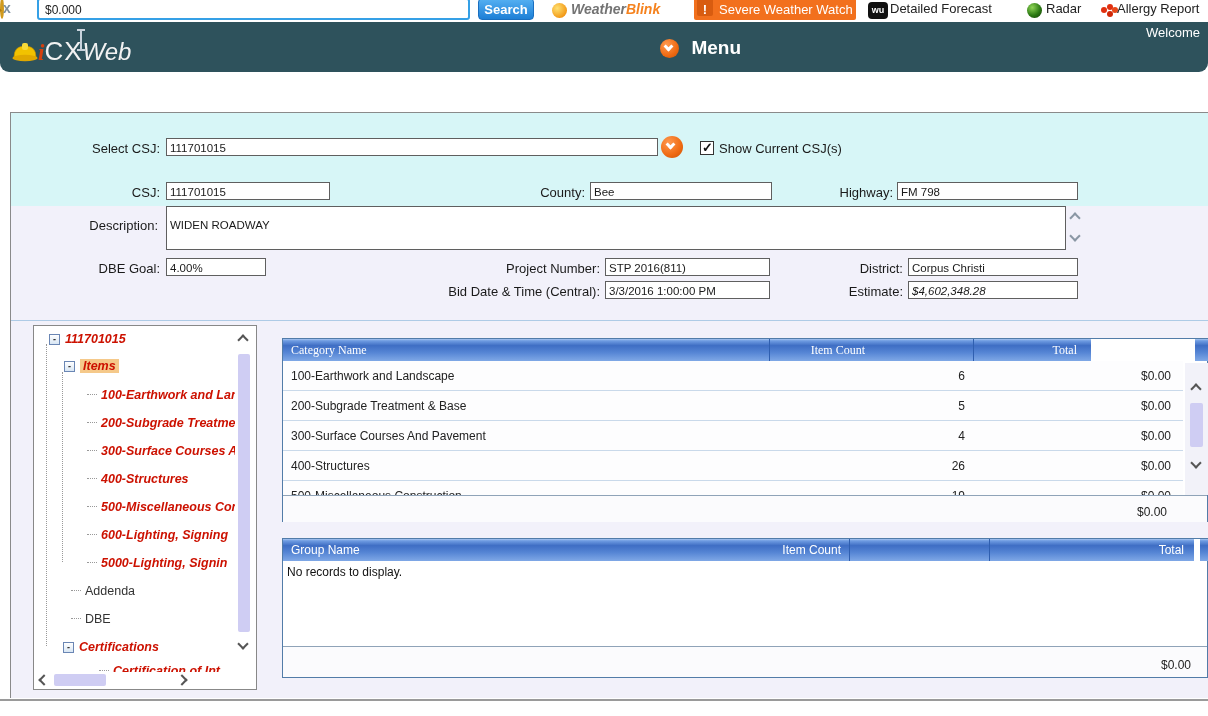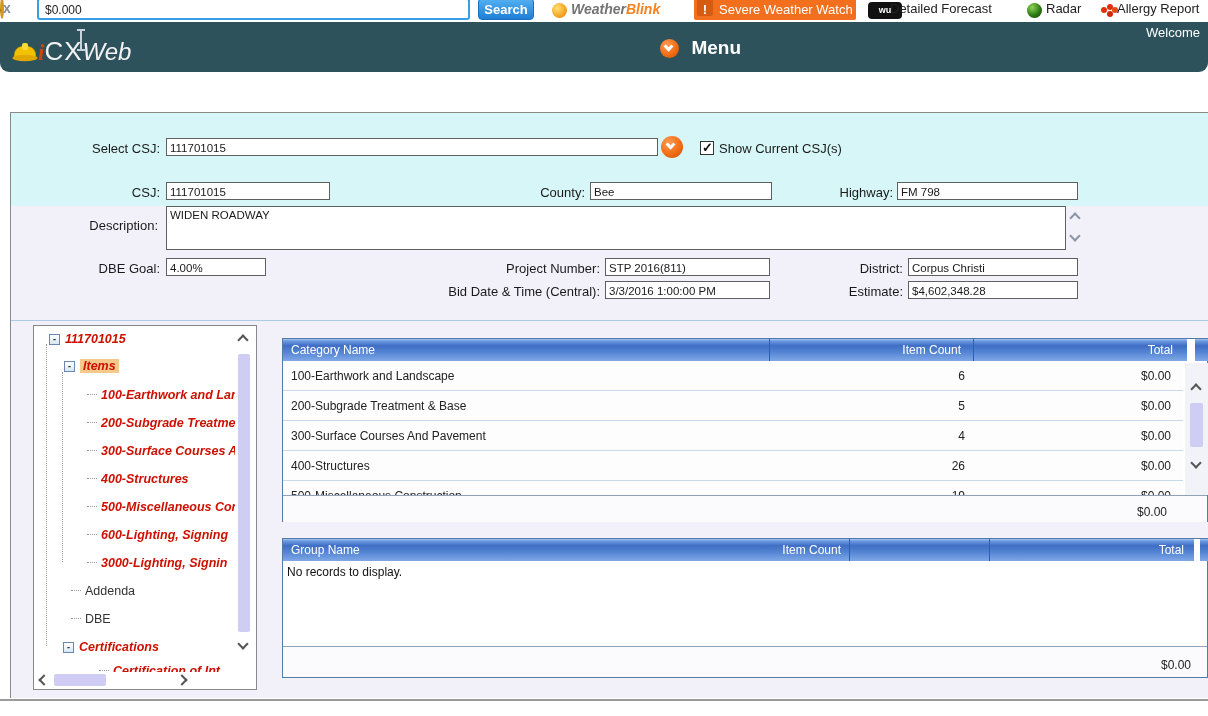"wu" #bt-wu { width: 34px -> 20px }
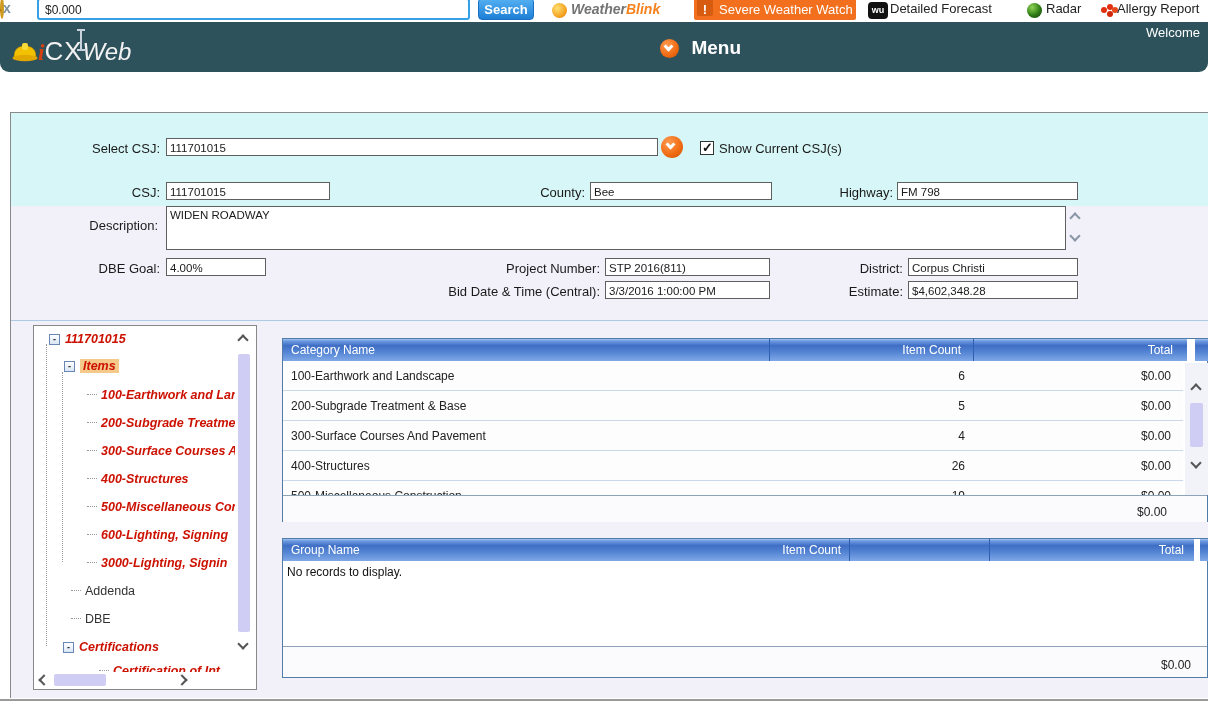"WIDEN ROADWAY" #description-textarea { padding: 2px 3px -> 12px 3px }
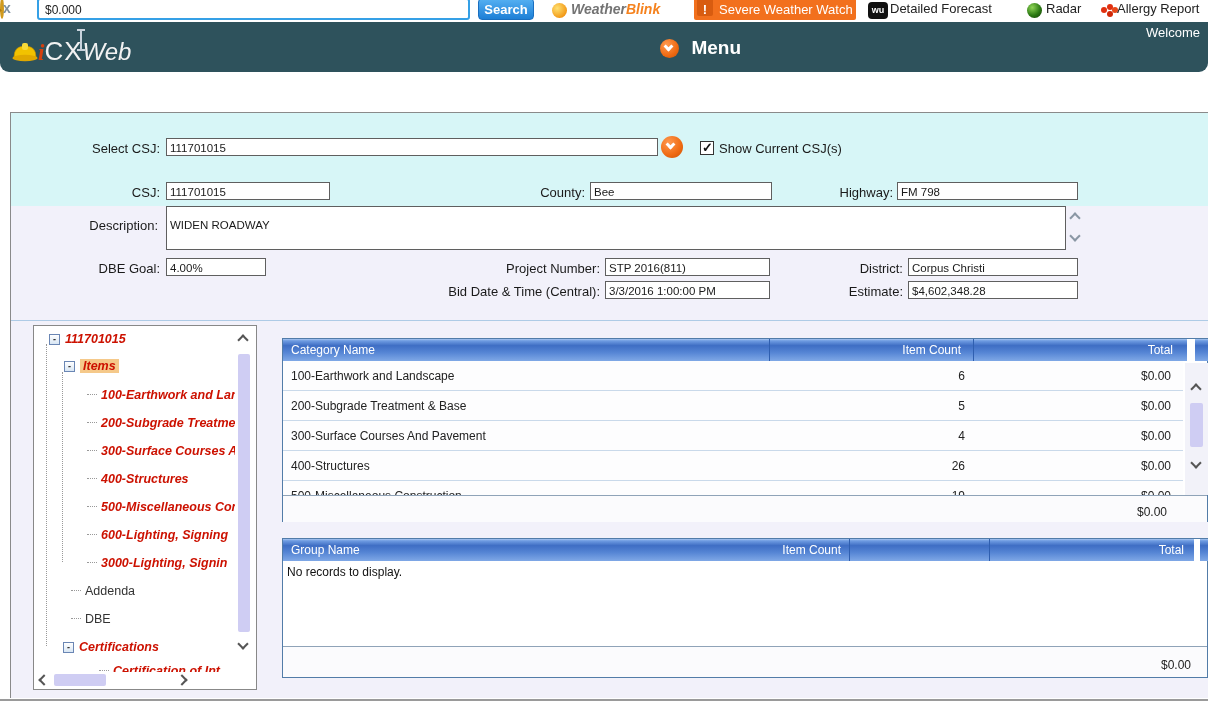"$4,602,348.28" input.fin { font-style: none -> italic }
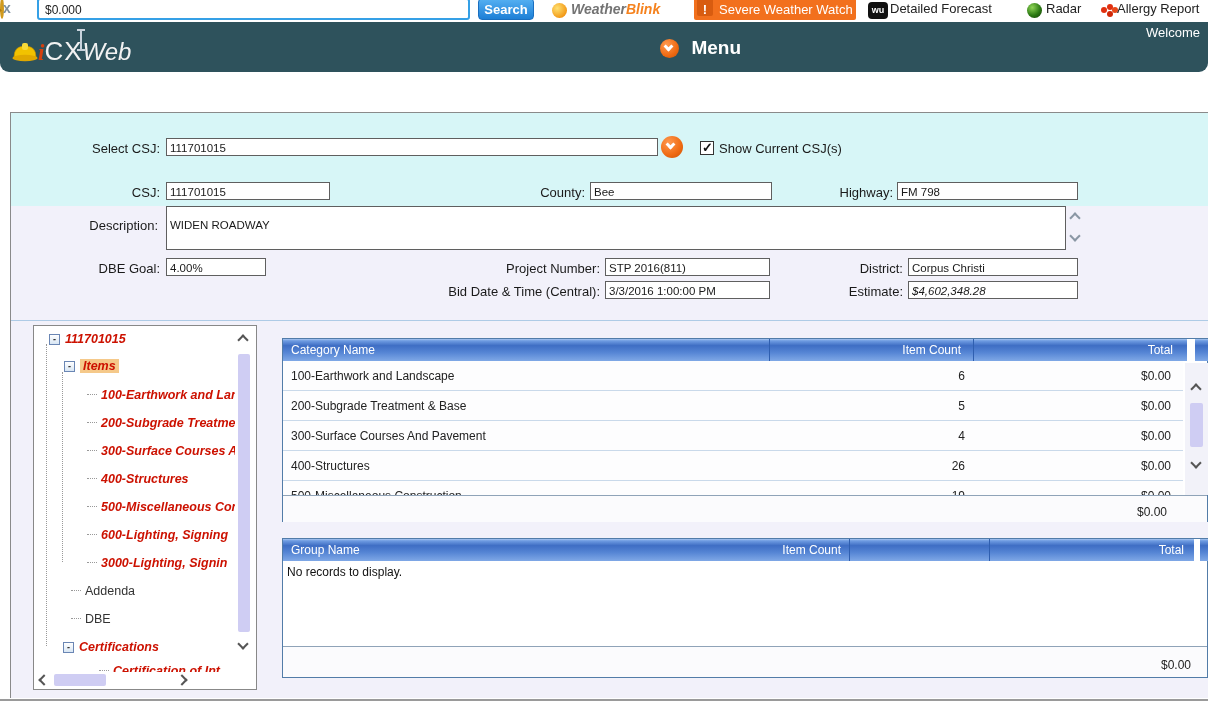"Category Name" div.ghead { font-family: none -> Liberation Serif, serif; width: 904px -> 808px }
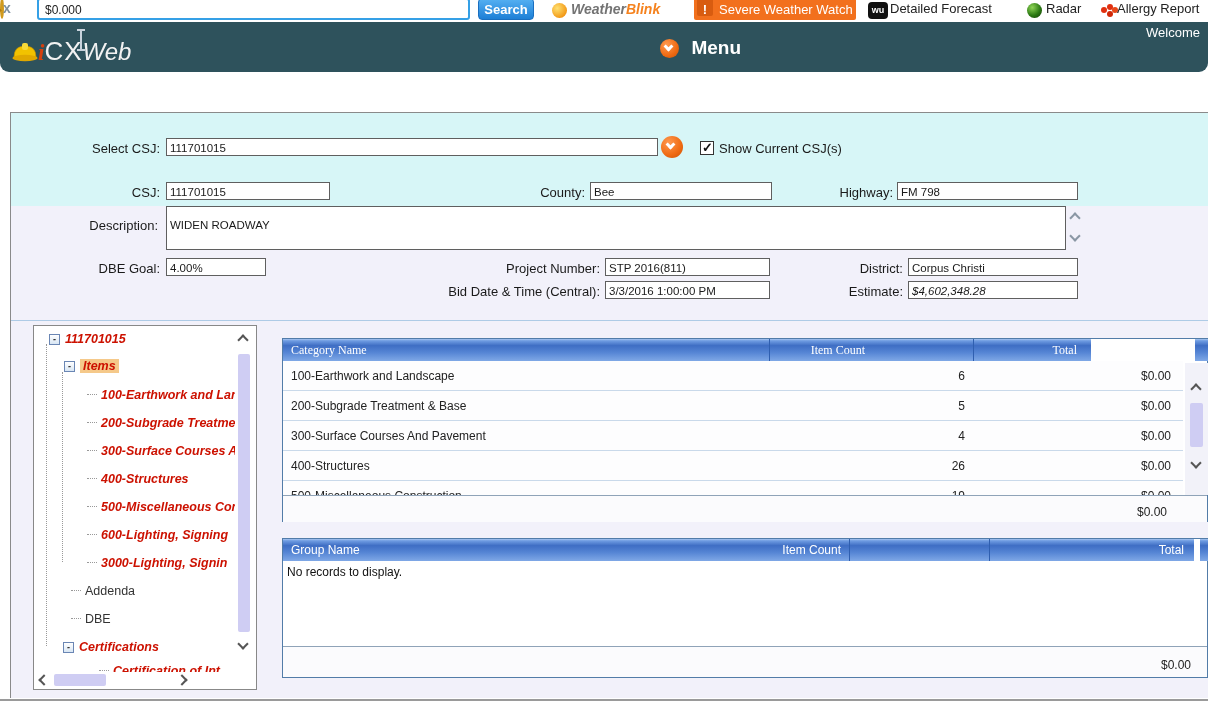"3000-Lighting, Signin" span { text: 3000-Lighting -> 5000-Lighting }
